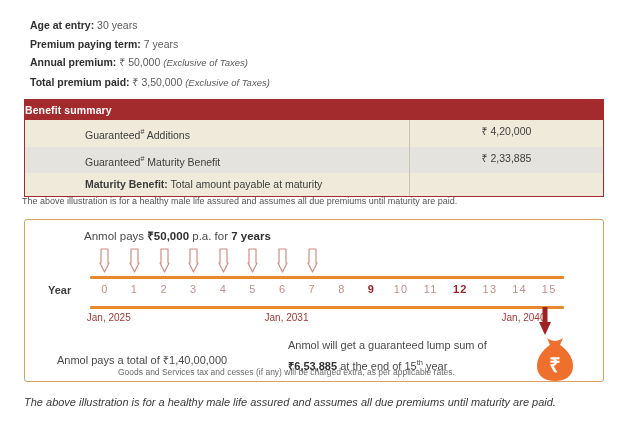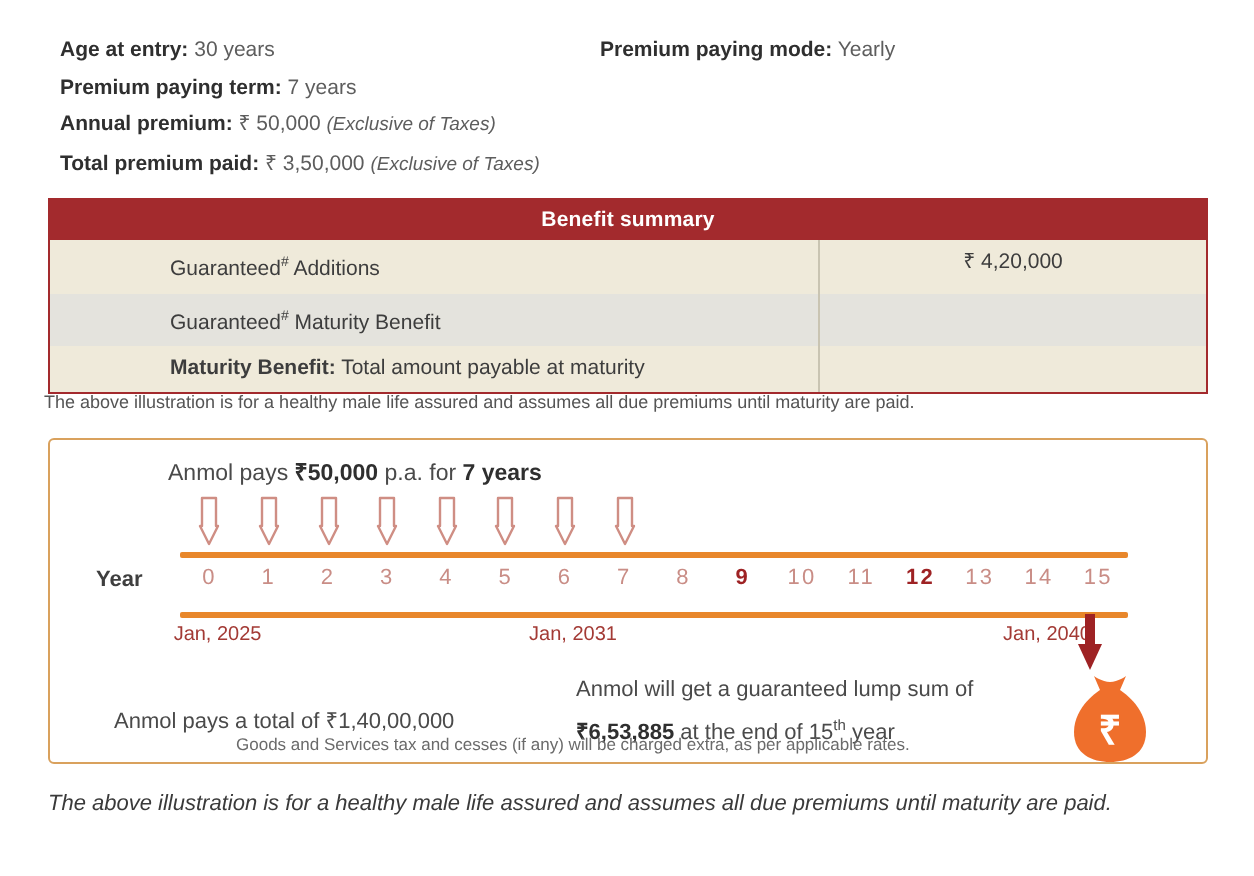"Premium paying mode: Yearly" div.param-line { html: <div> <span>Premium paying mode:</span><span> Yearly</span> </div> -> none }
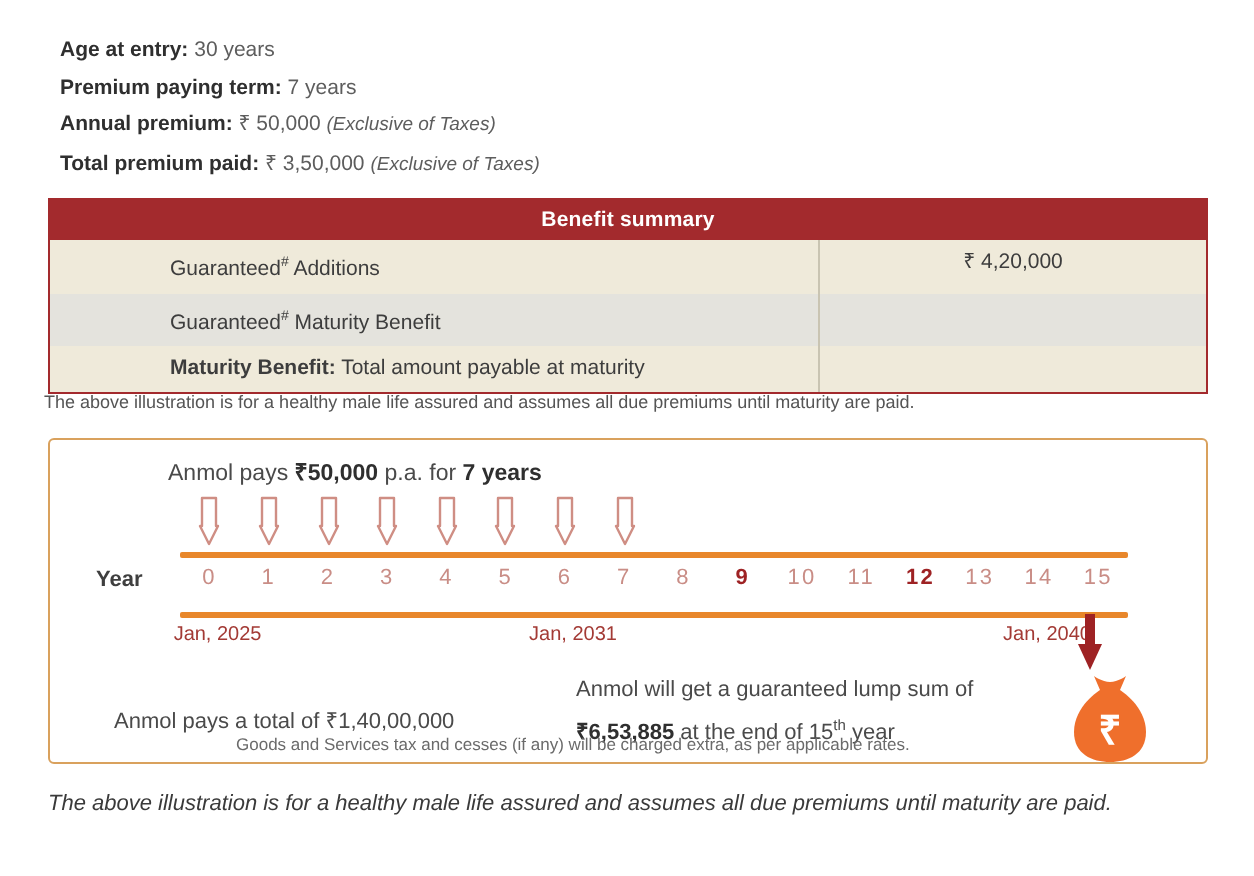"Benefit summary" .bt-head { text-align: center -> none }
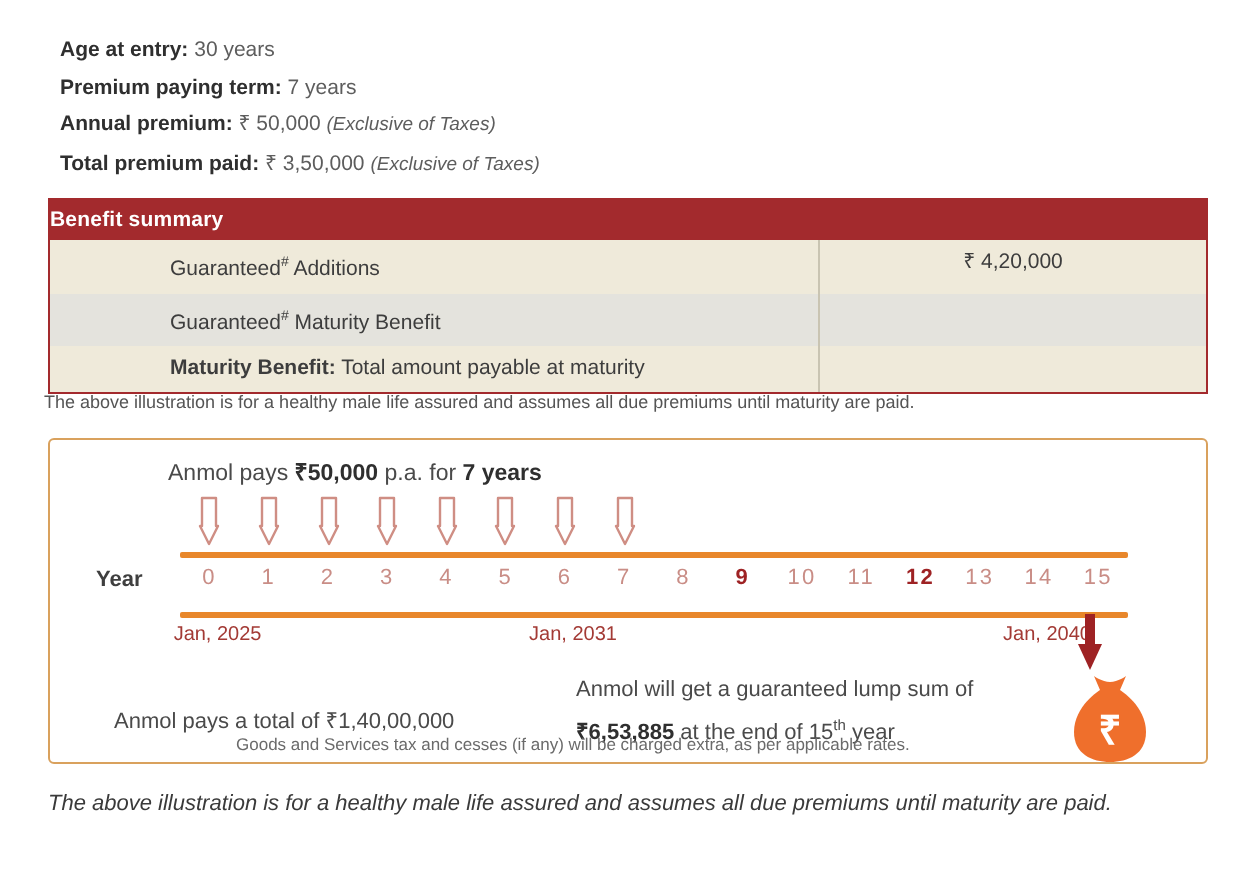"₹ 2,33,885" div.bt-cell-value { html: none -> <div>₹ 2,33,885</div> }
